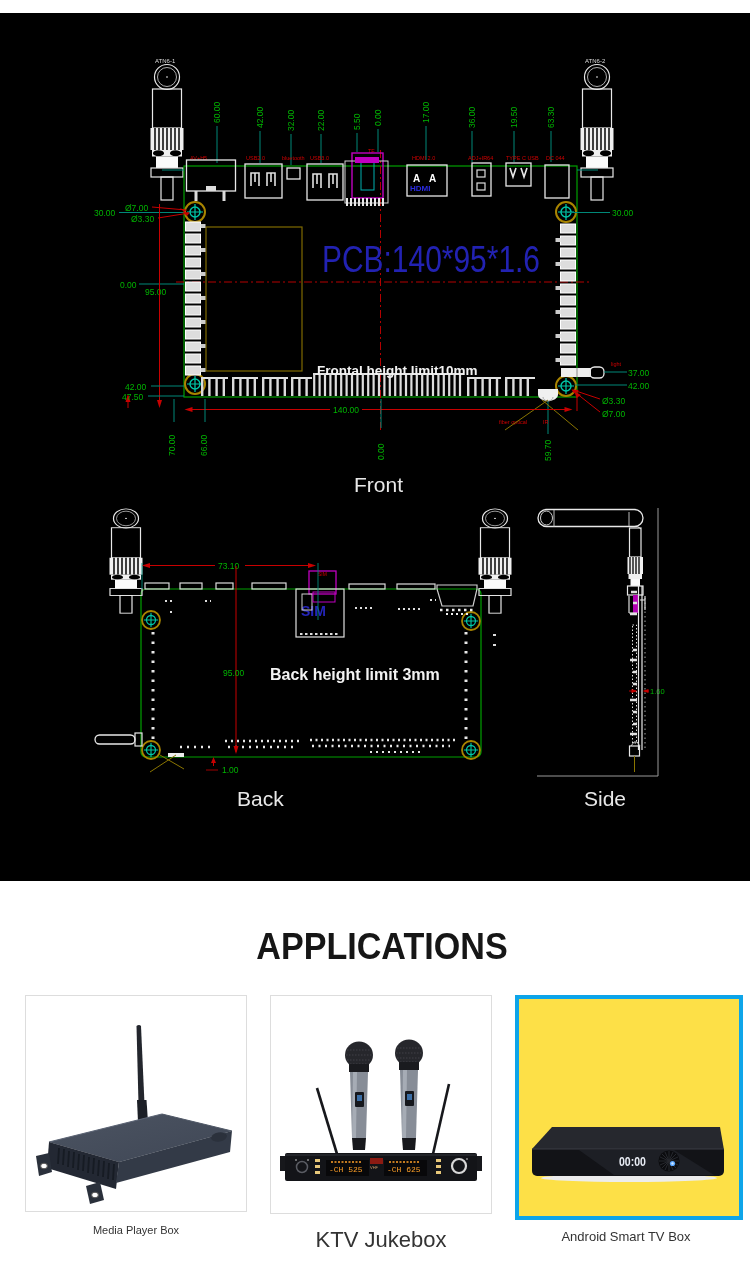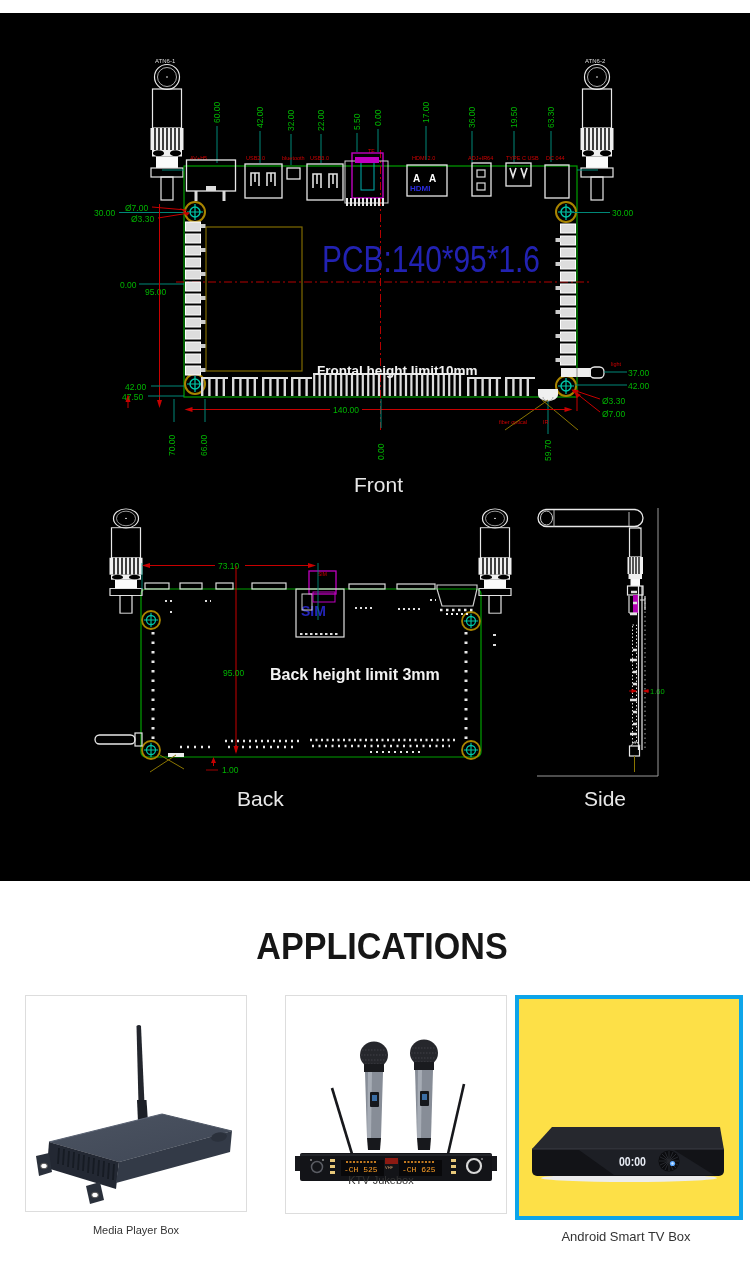"-CH 525" div.abs { margin-left: 15px -> none }
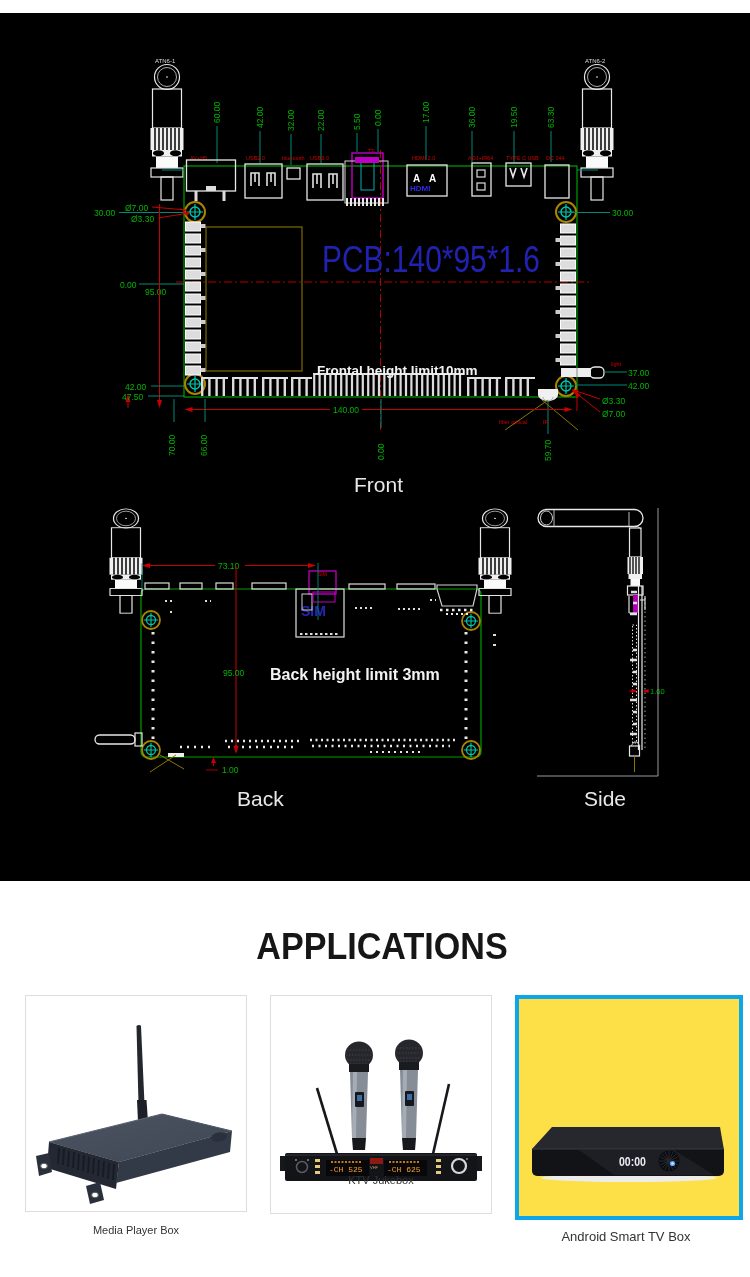"KTV Jukebox" div.abs { font-size: 11px -> 22px; top: 1174px -> 1227px }
